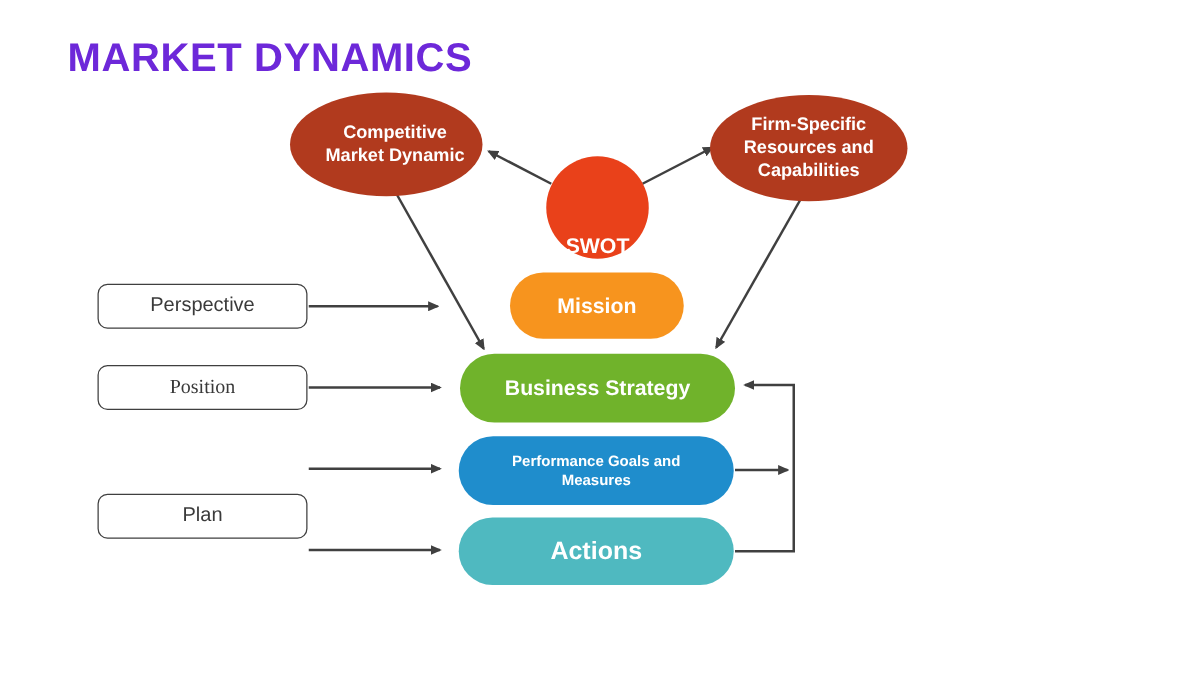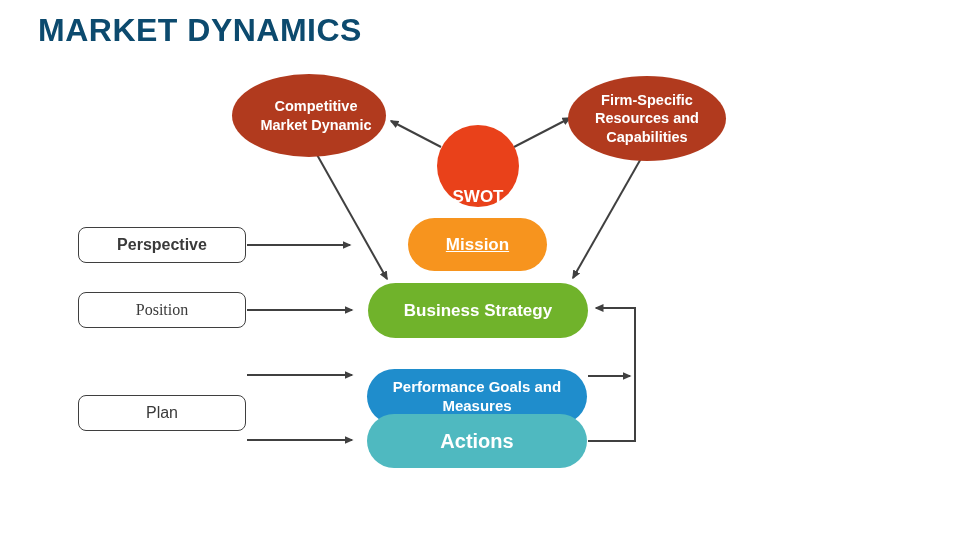"MARKET DYNAMICS" .slide-title { color: #0c4a6e -> #6d28d9; margin: 0 -> 16px }
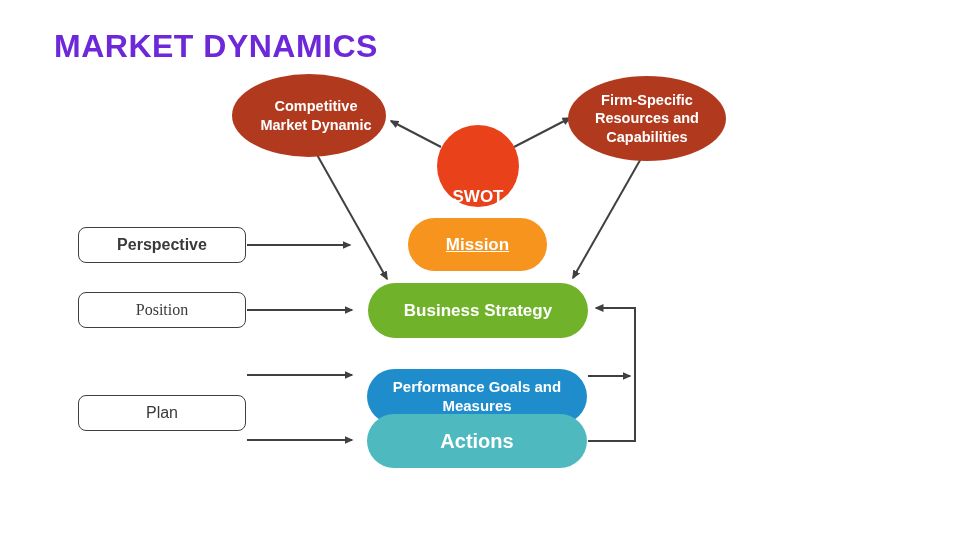"Perspective" .side-box-0 { font-weight: bold -> none }
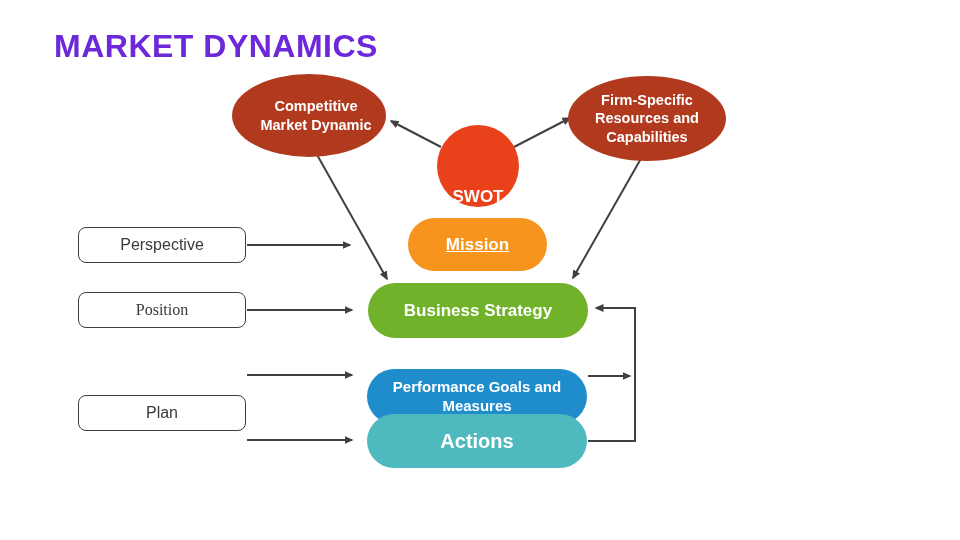"Mission" .pill-mission { text-decoration: underline -> none }
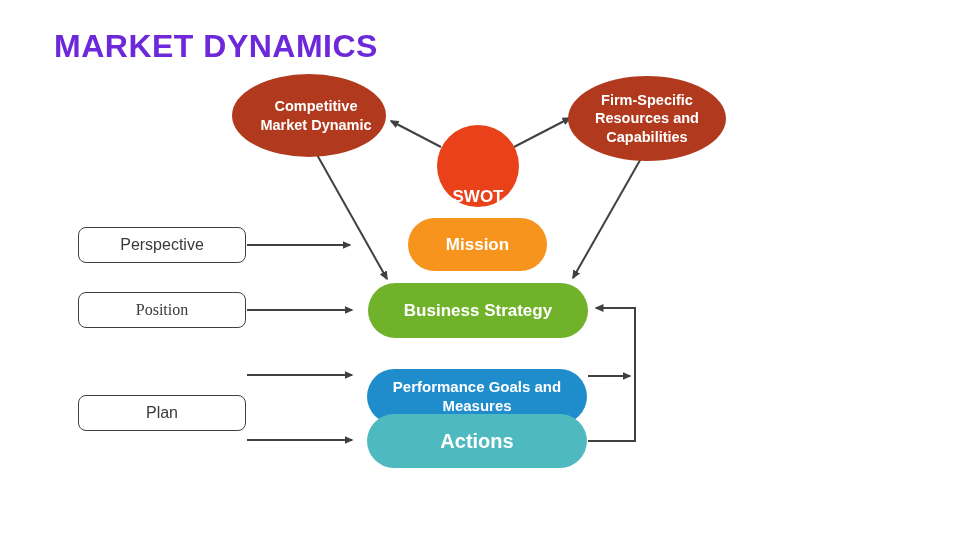"Performance Goals and Measures" .pill-goals { font-size: 15px -> 12px; margin-top: 20px -> none }
